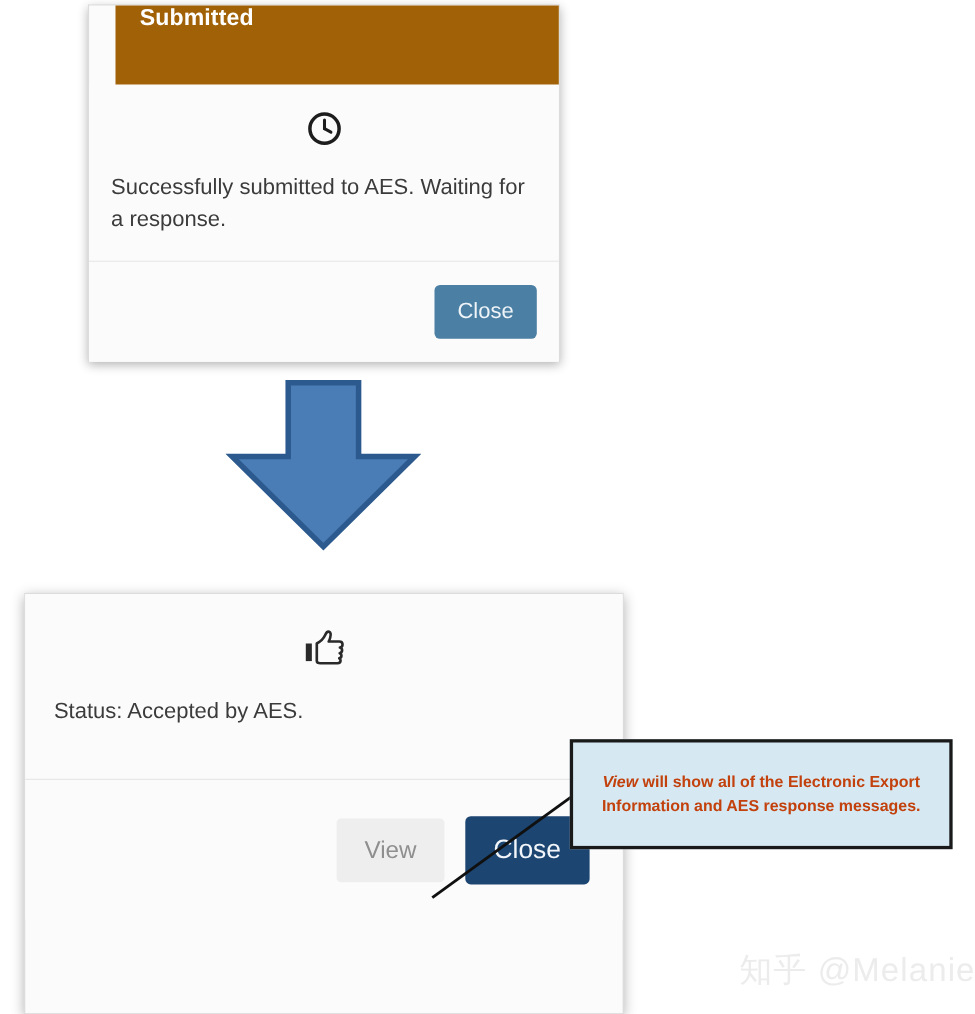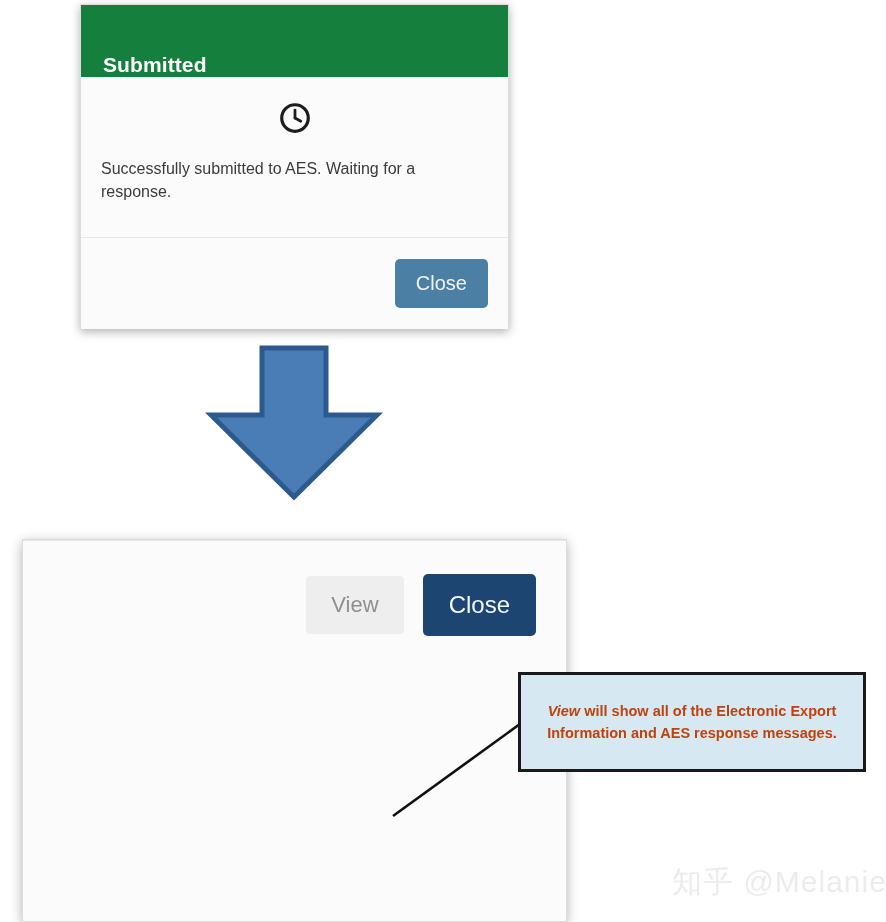"Submitted" .modal-header { align-items: flex-end -> flex-start; background: #15803d -> #a16207; margin-left: none -> 24px }
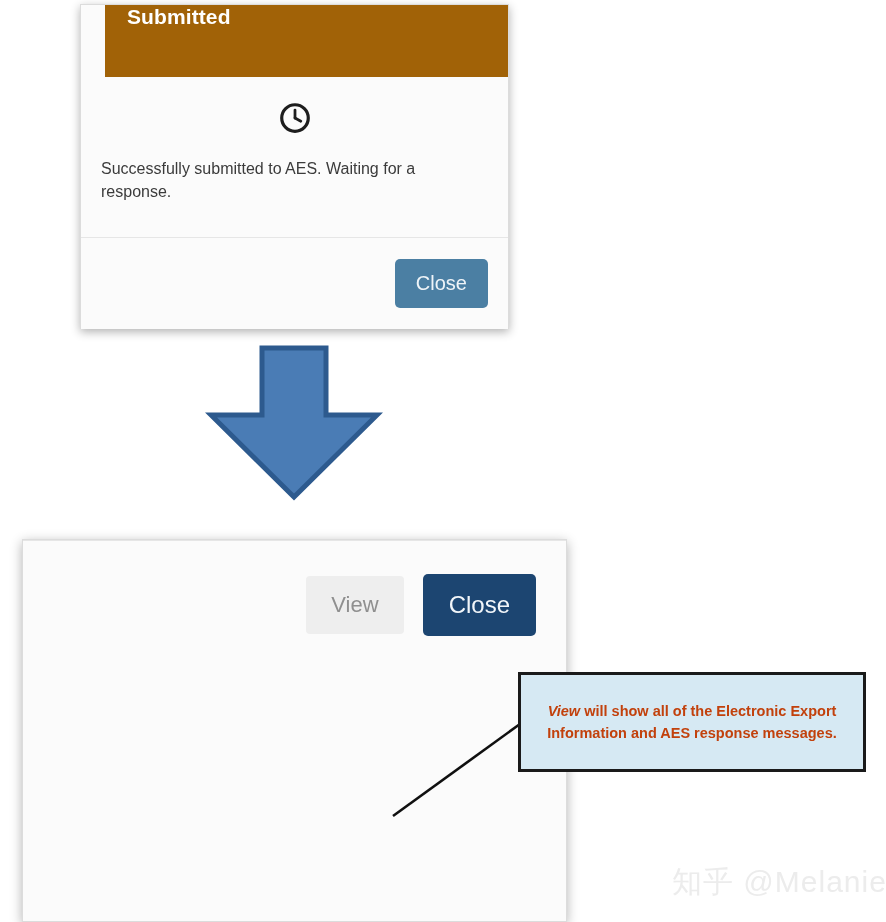"Successfully submitted to AES. Waiting" #dlg-submitted .modal-msg { font-size: 16px -> 20px }
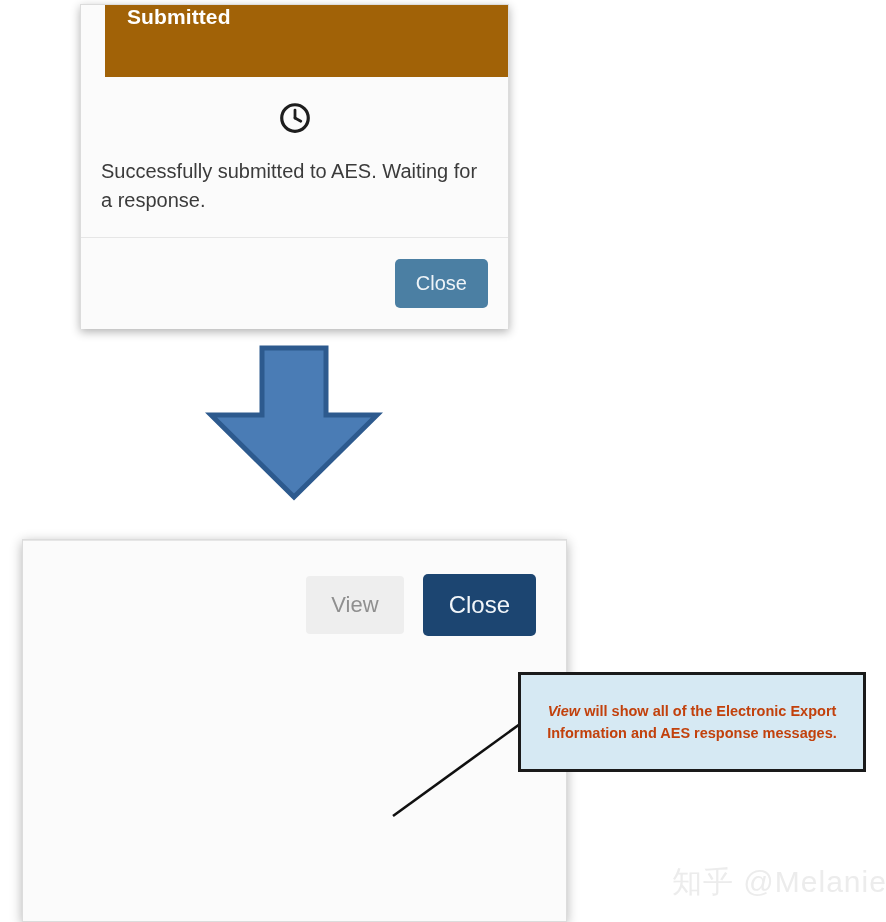"Status: Accepted by AES." div.modal-body { html: none -> <div> <div> <svg> <rect></rect> <path></path> </svg> </div> <div>Status: Accepted by AES.</div> </div> }
